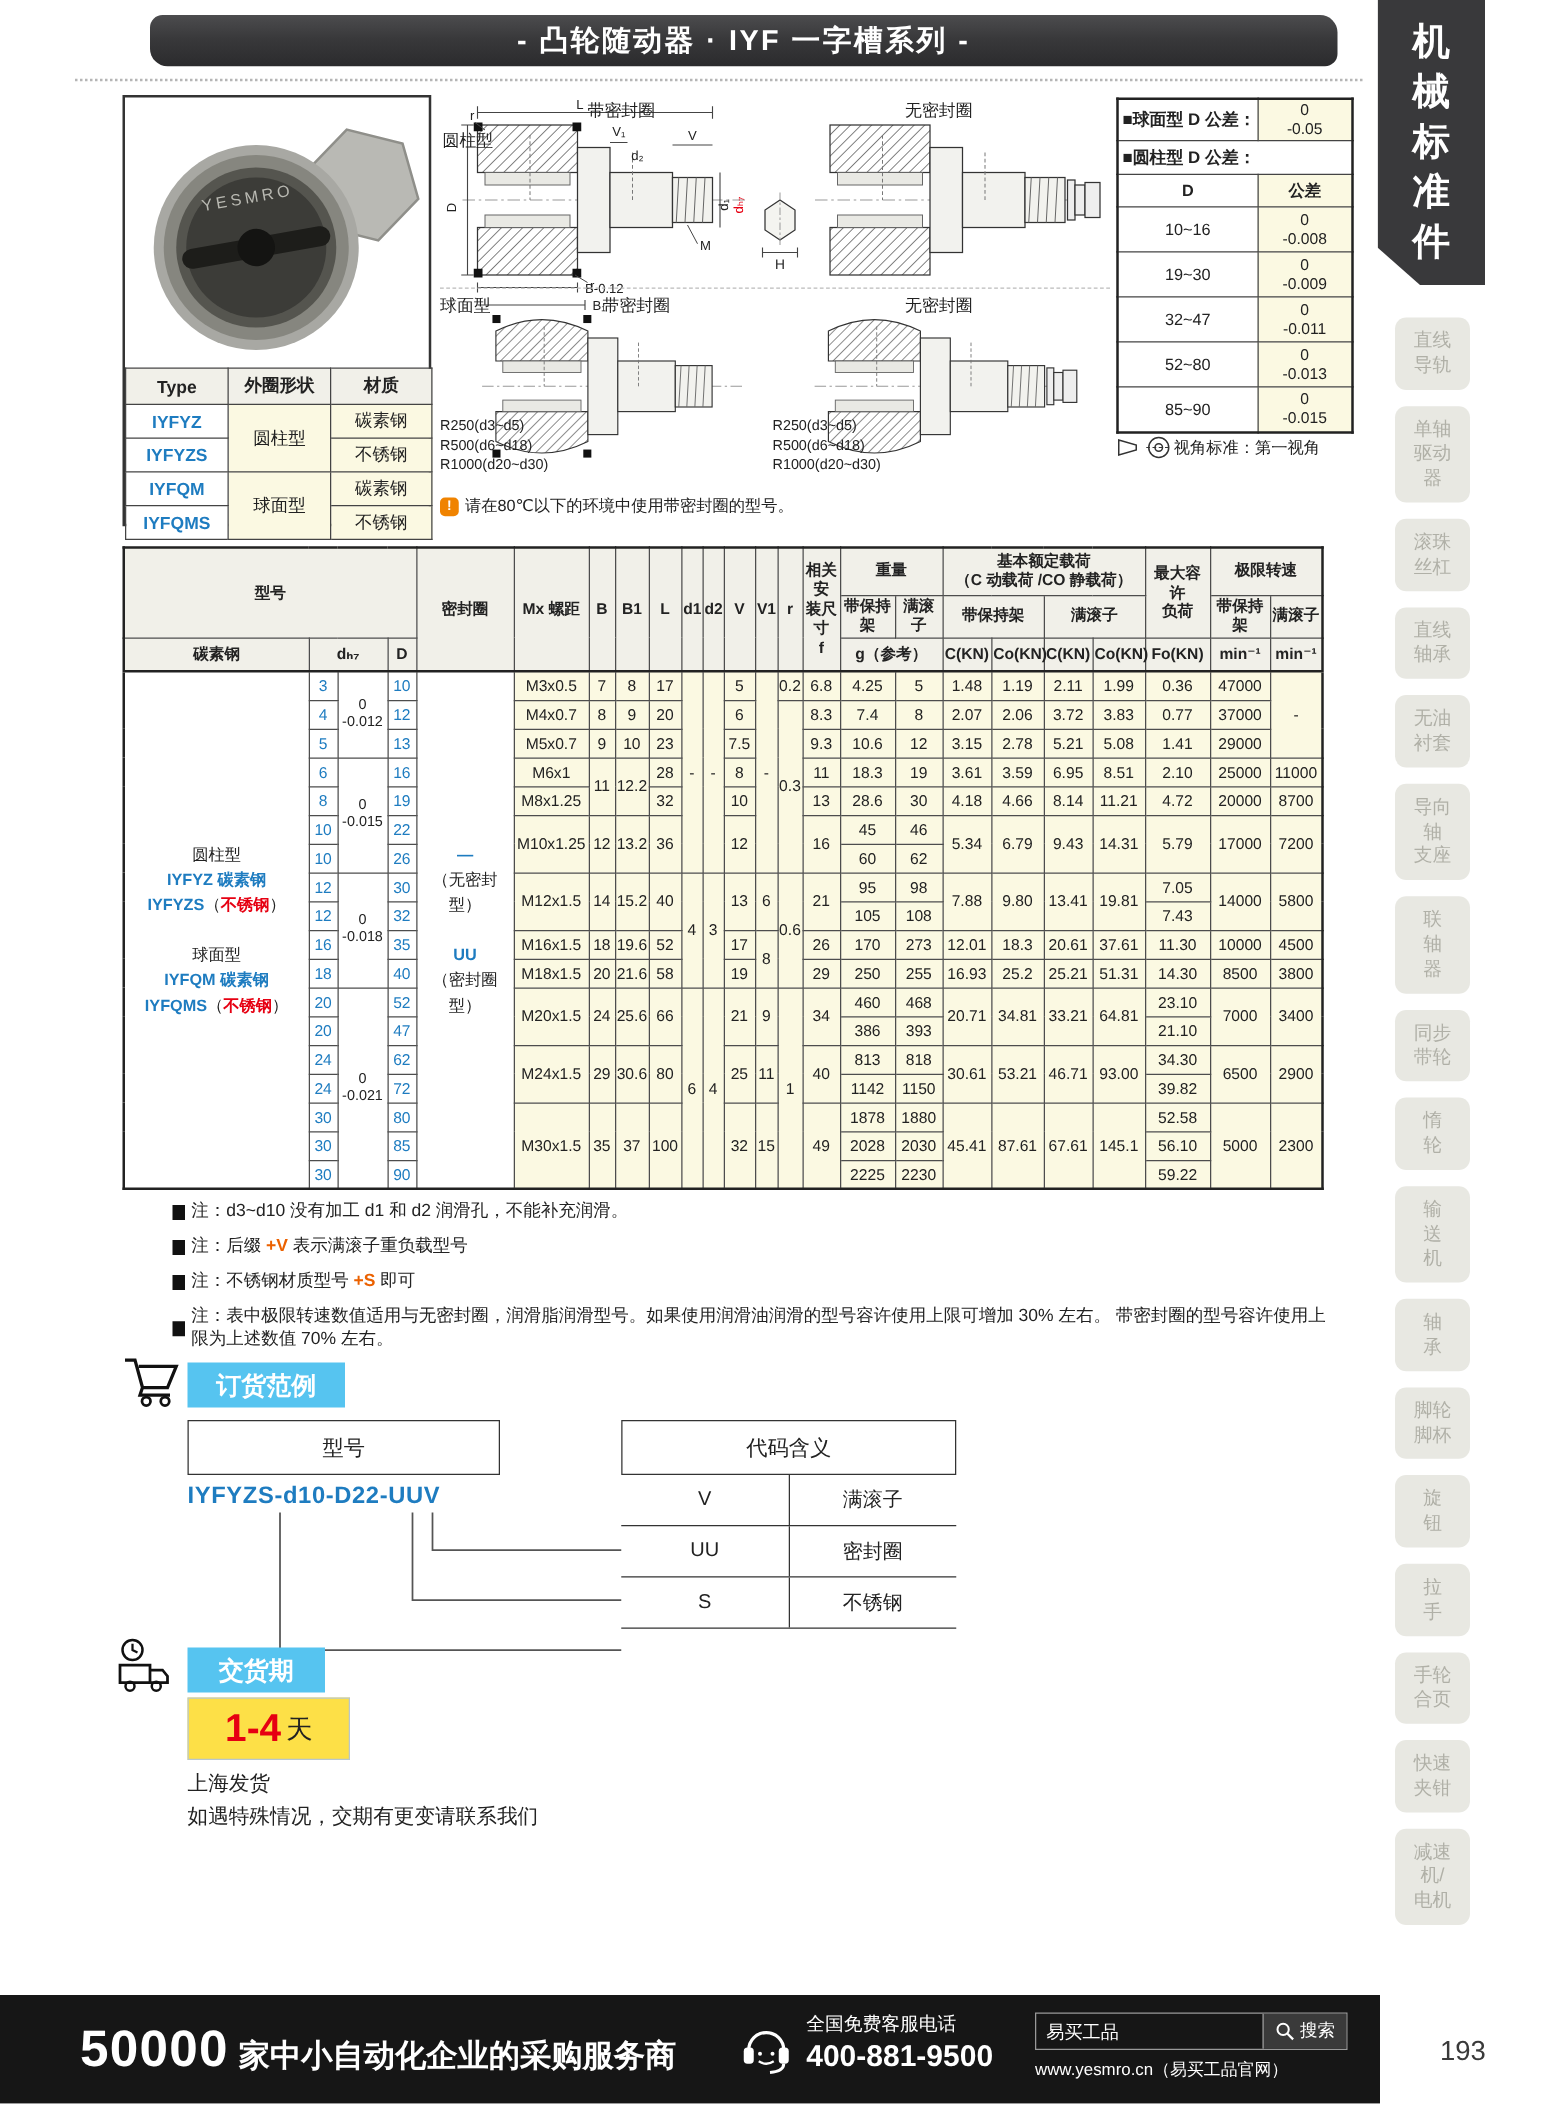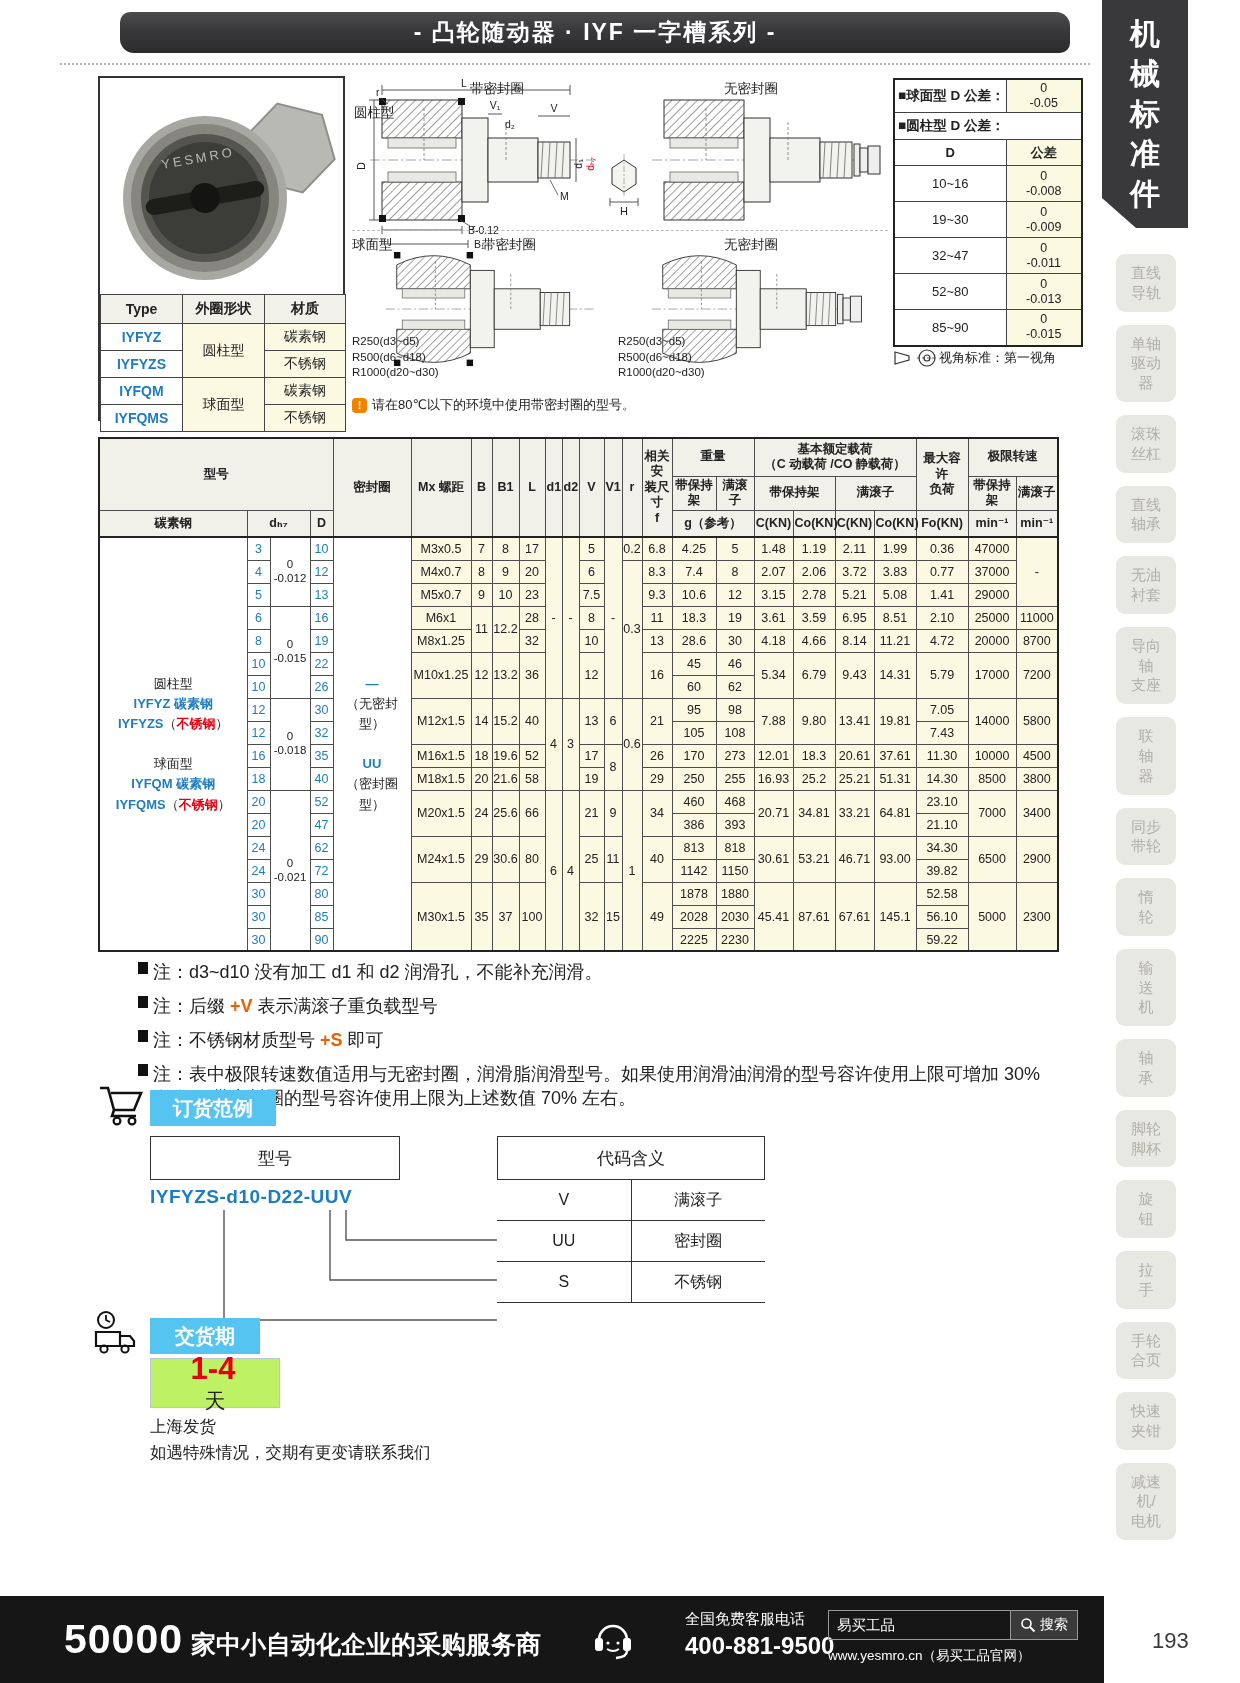"注：d3~d10 没有加工 d1 和 d2" .note { align-items: flex-start -> center; font-size: 18px -> 14px }
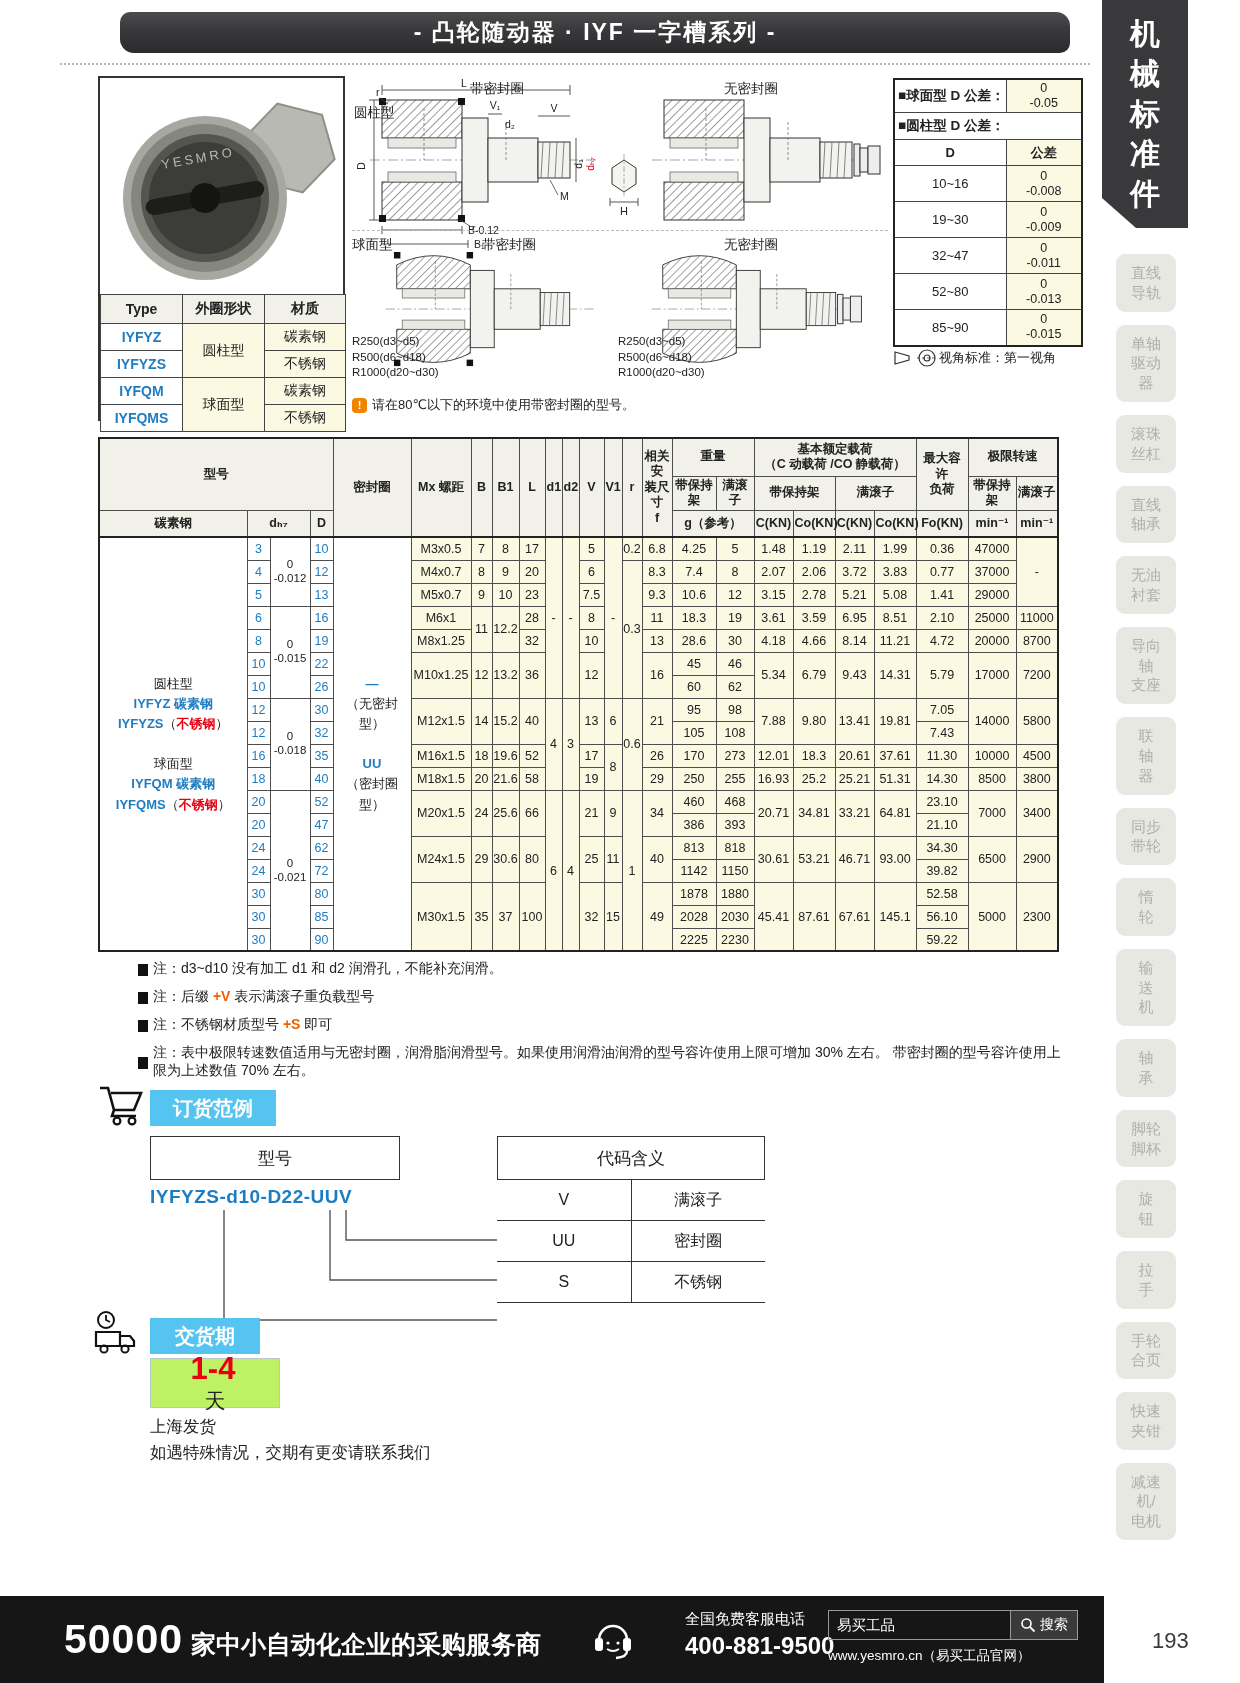"1-4" .daysbox { background: #bef264 -> #fde047; flex-direction: column -> none }
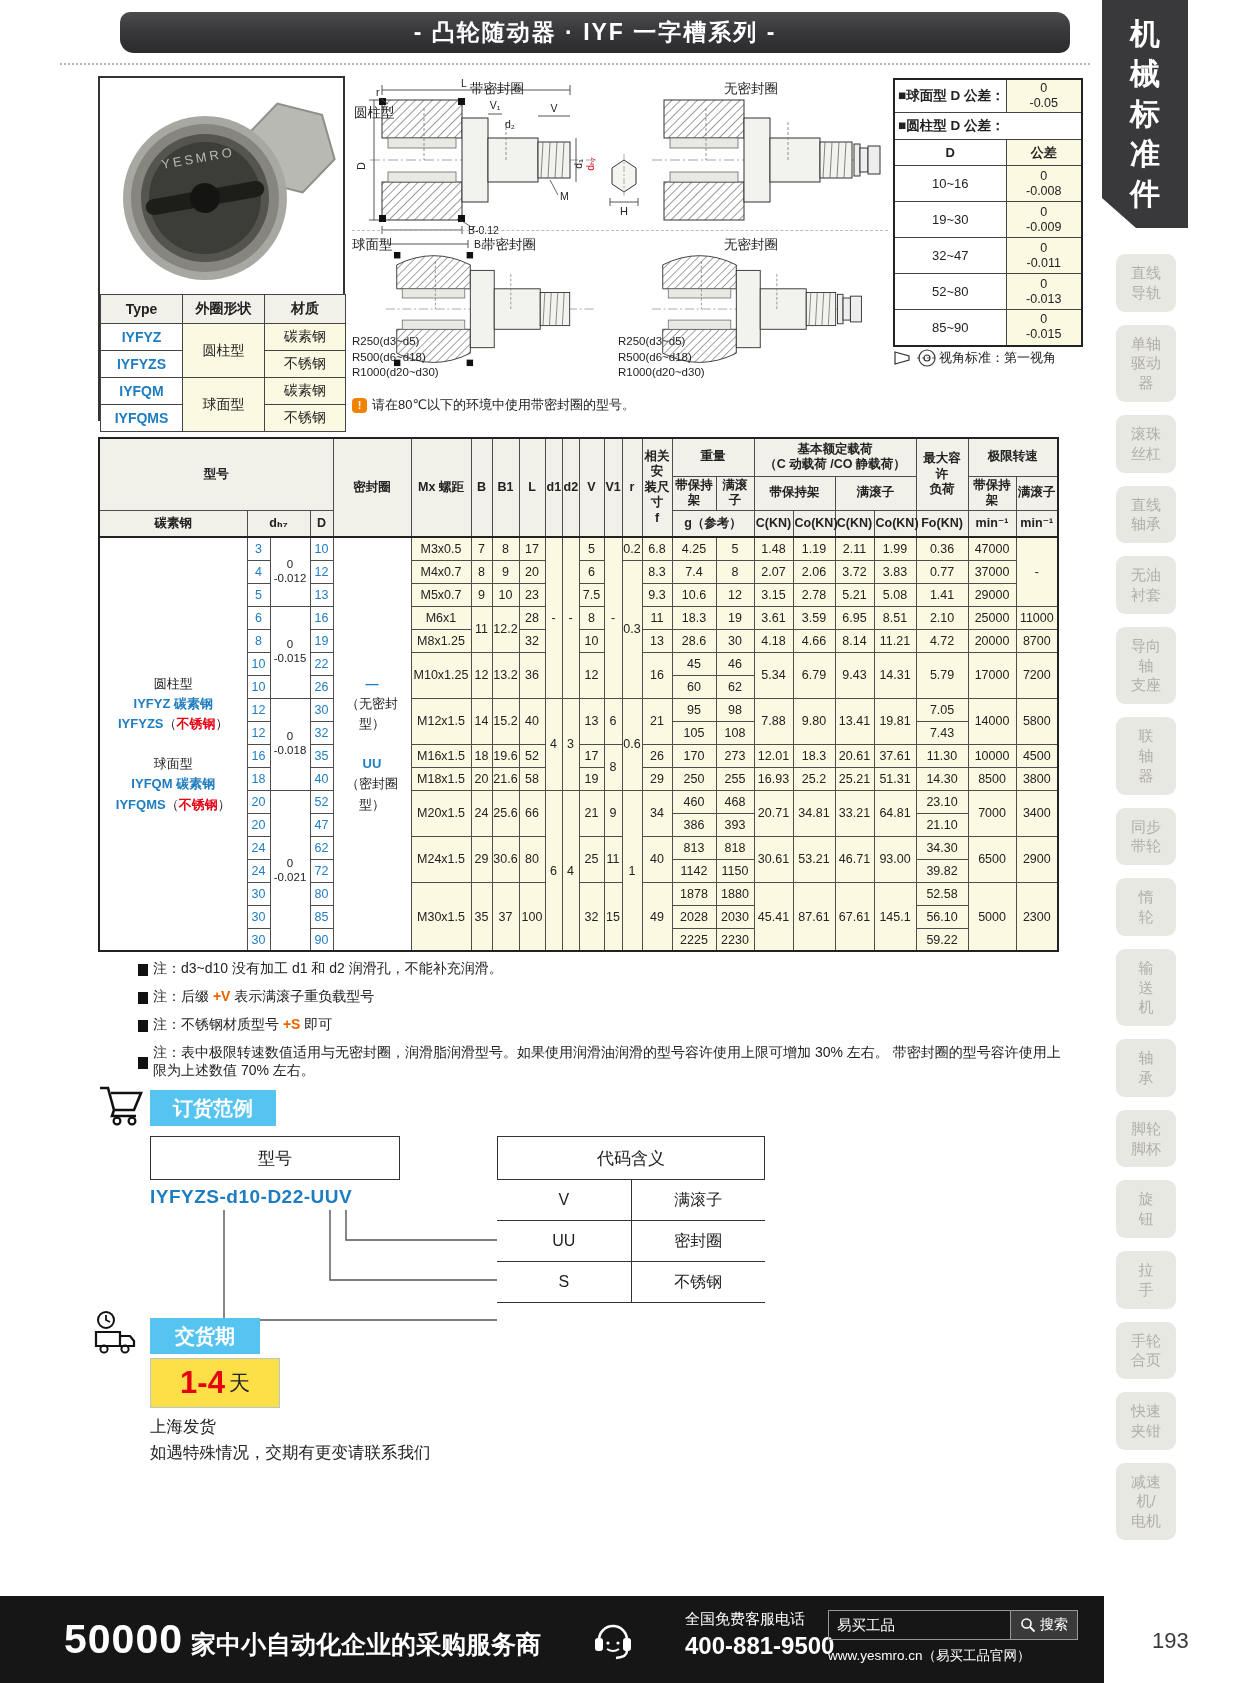"全国免费客服电话" .f-phone { margin-left: 40px -> none }
